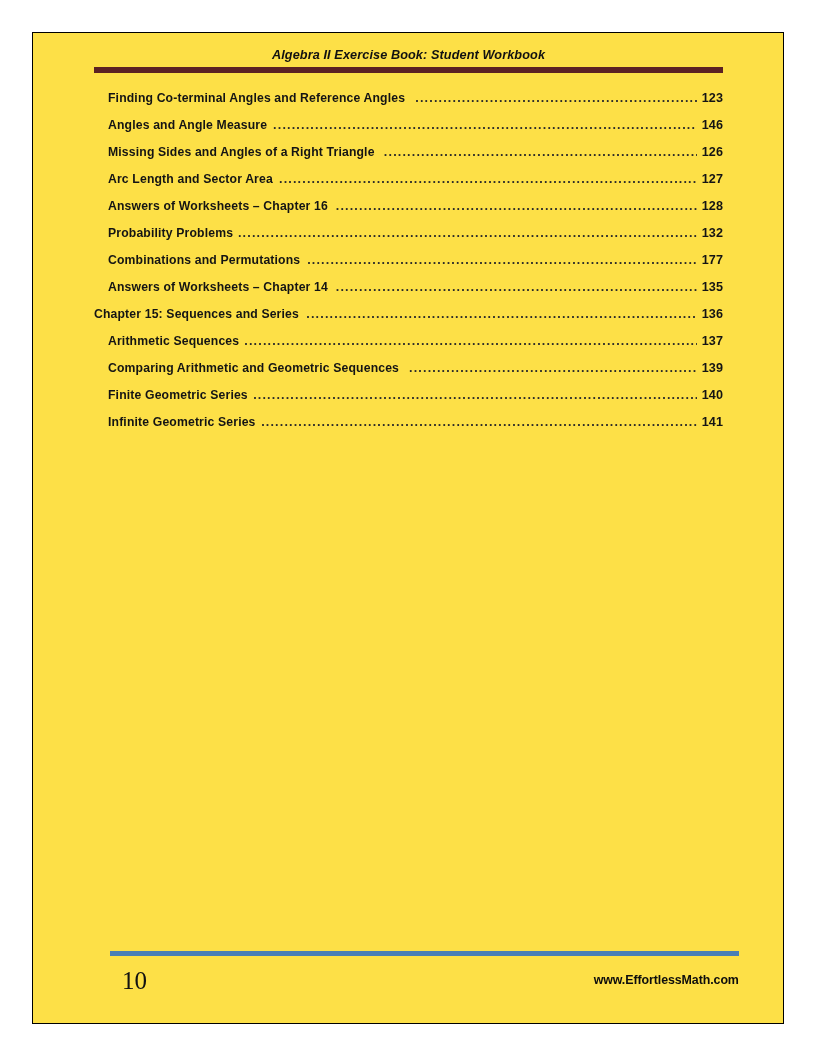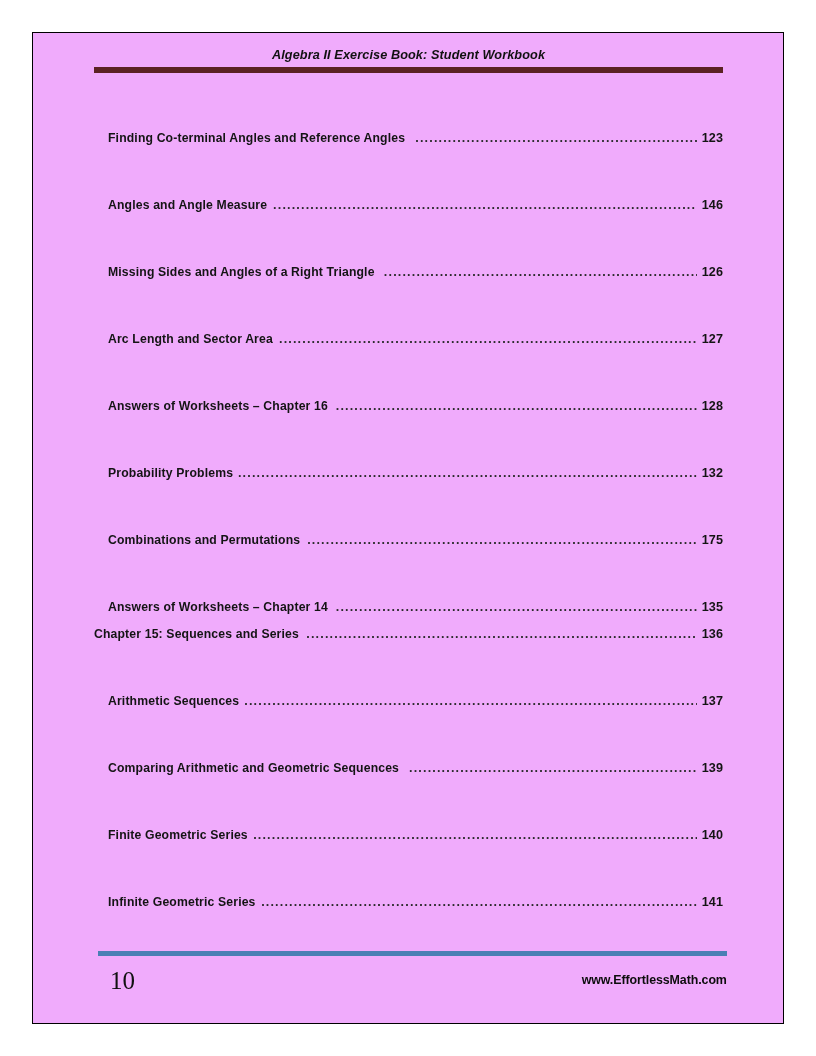"Algebra II Exercise Book: Student" #page-sheet { background: #f0abfc -> #fde047 }
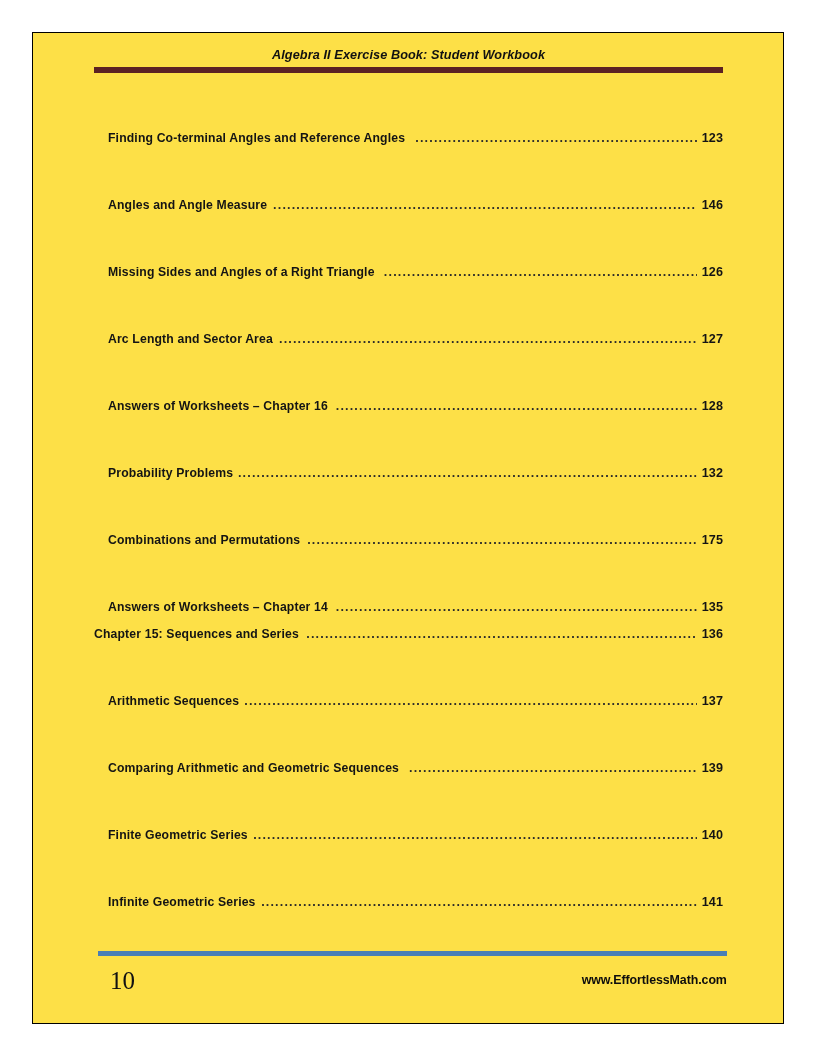"Finding Co-terminal Angles and Reference" .toc-row.level-sub { margin-top: 40px -> none }
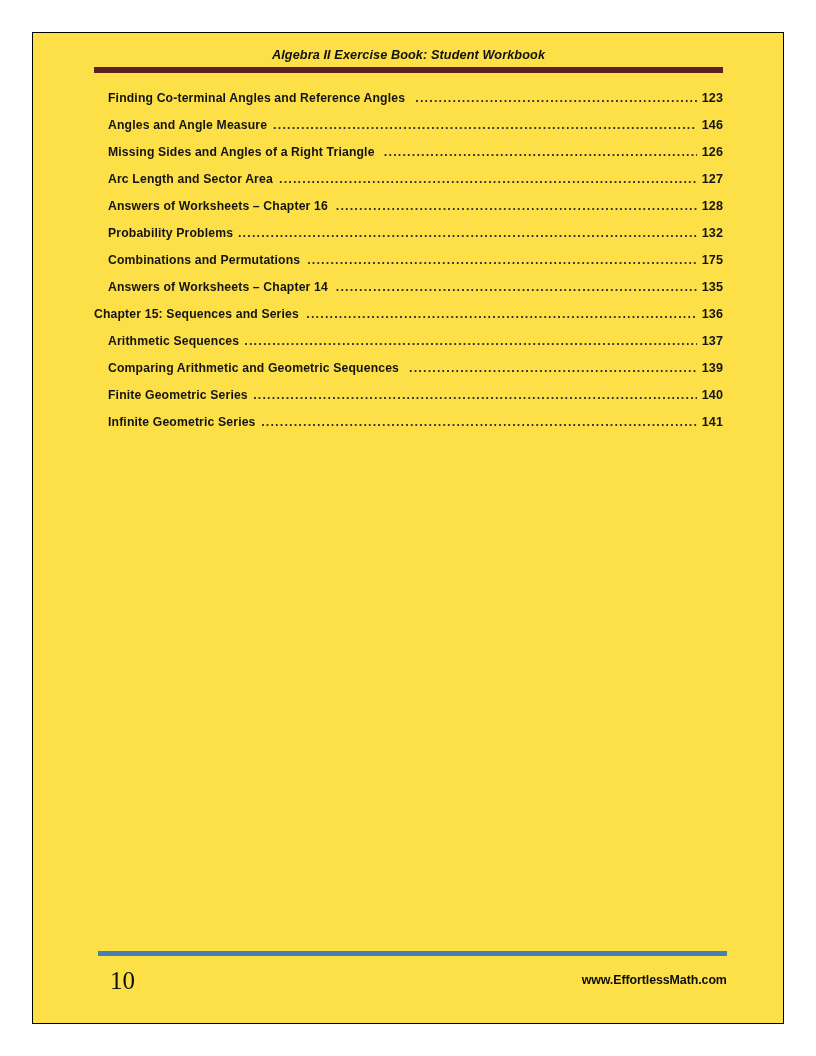"175" span.toc-page { text: 175 -> 177 }
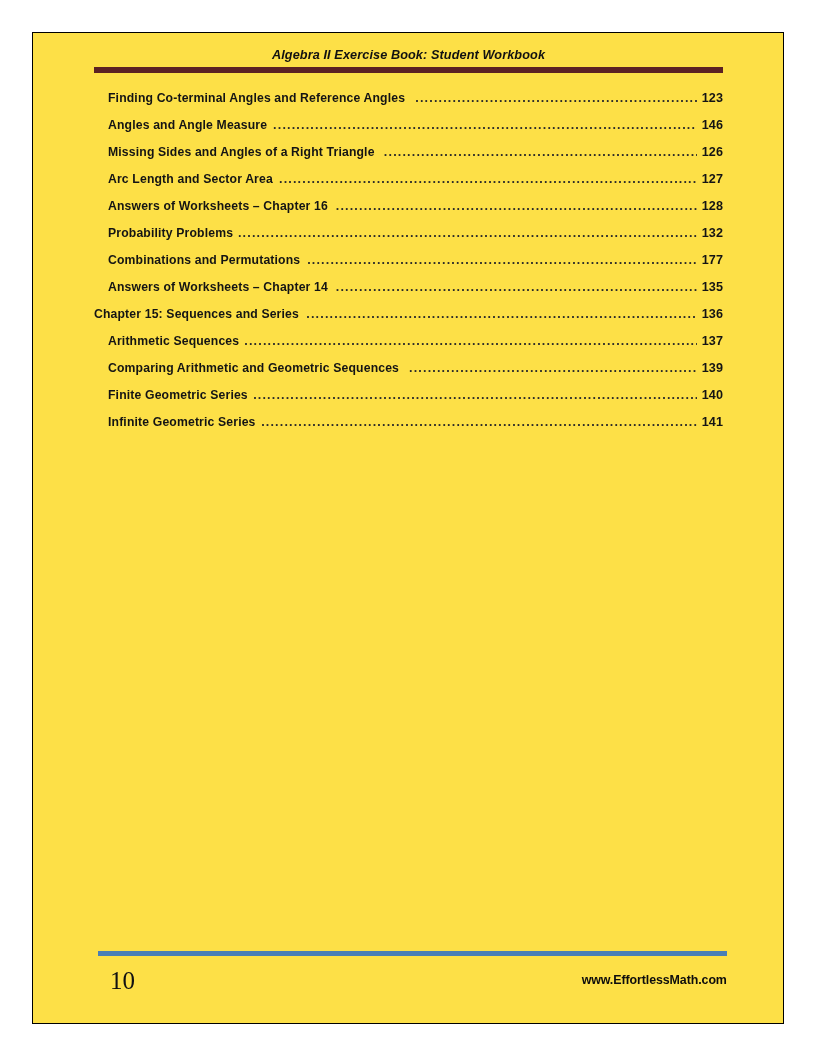"10" #page-footer { left: 4px -> 16px }
